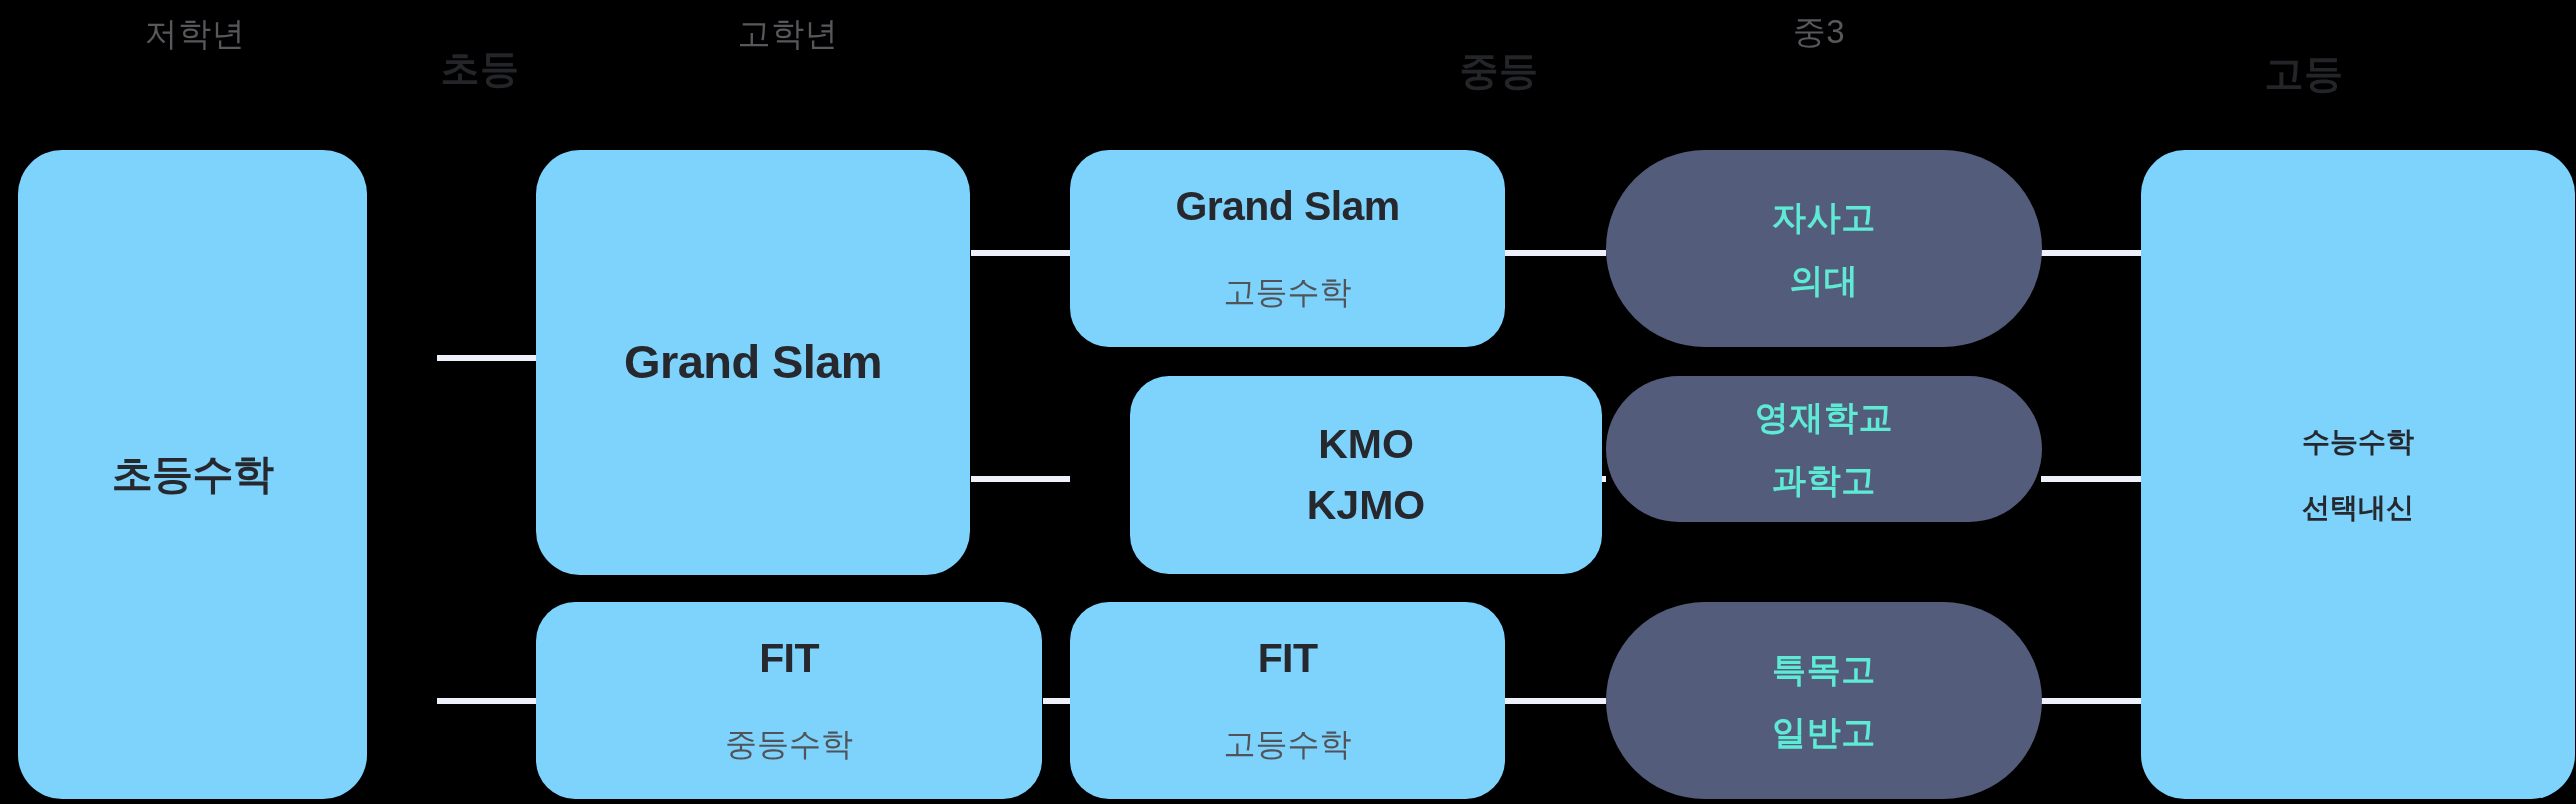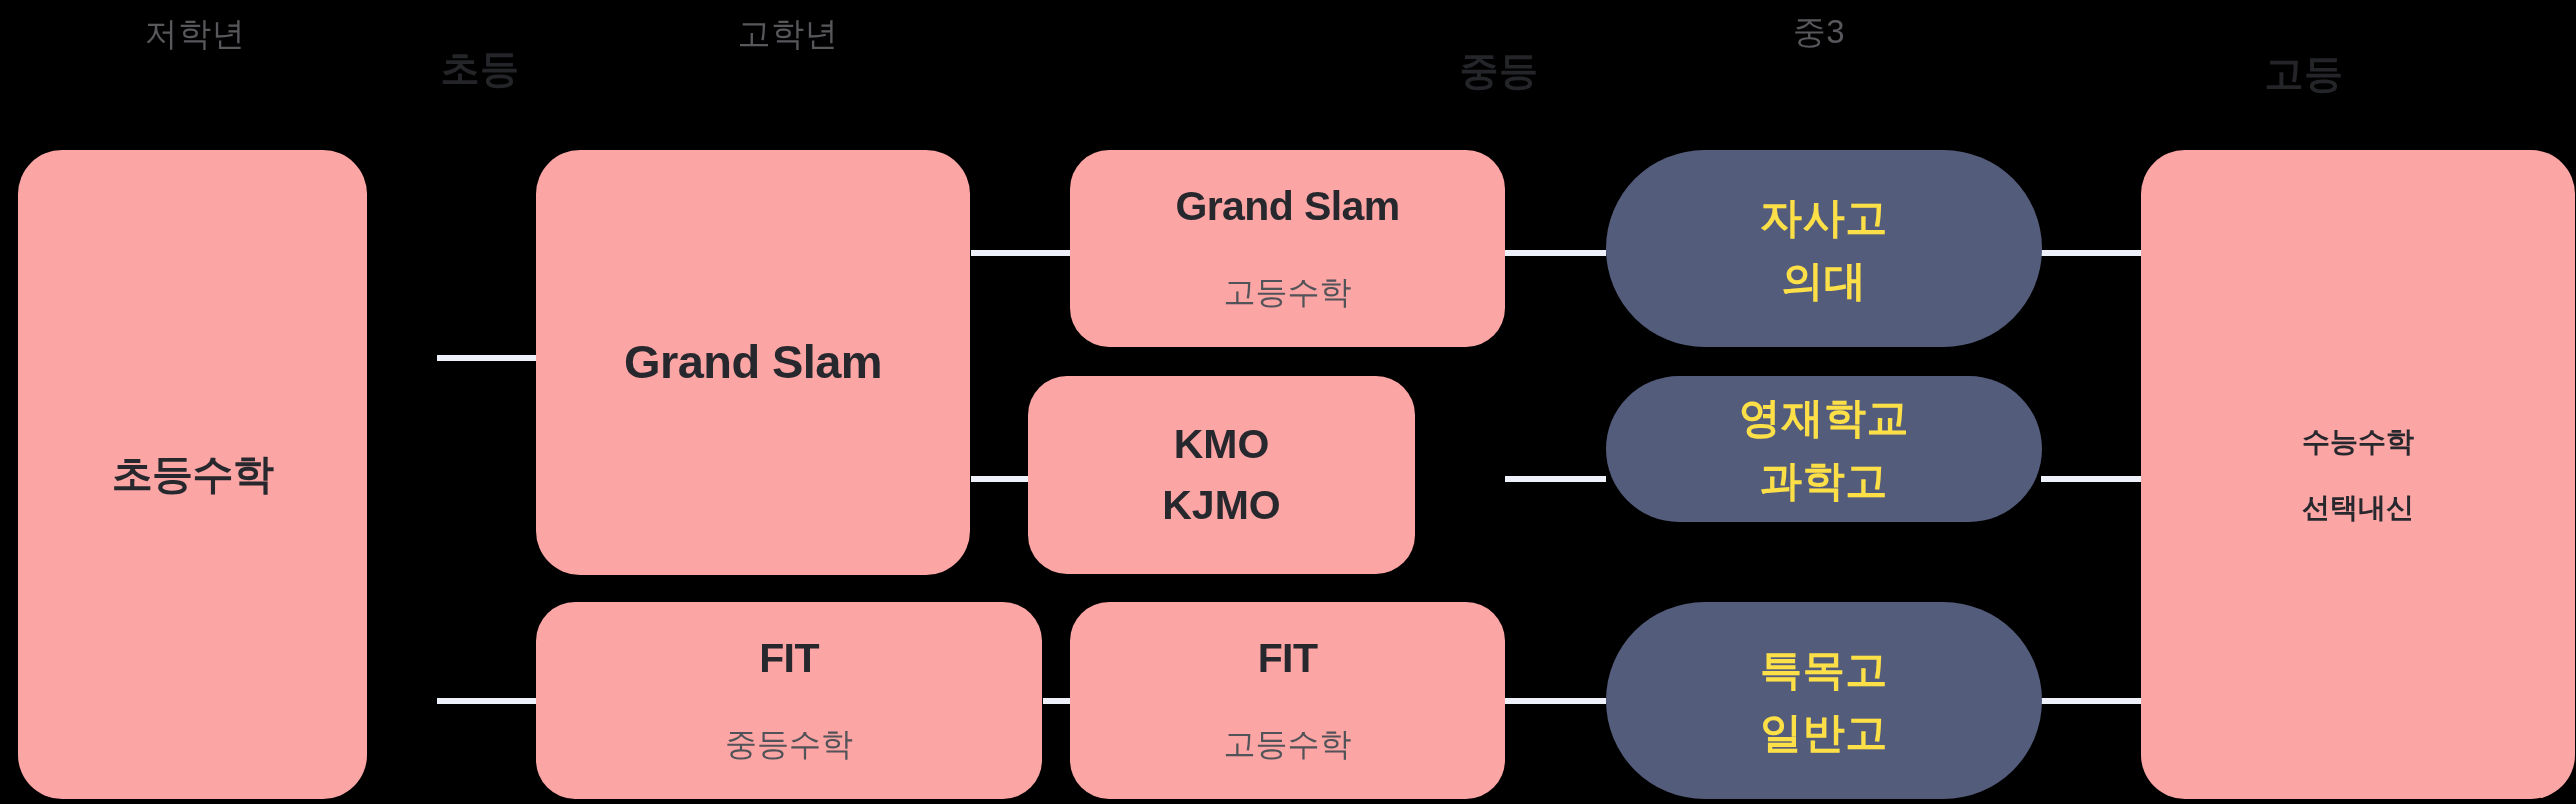"Grand Slam" .card { background: #fca5a5 -> #7dd3fc }
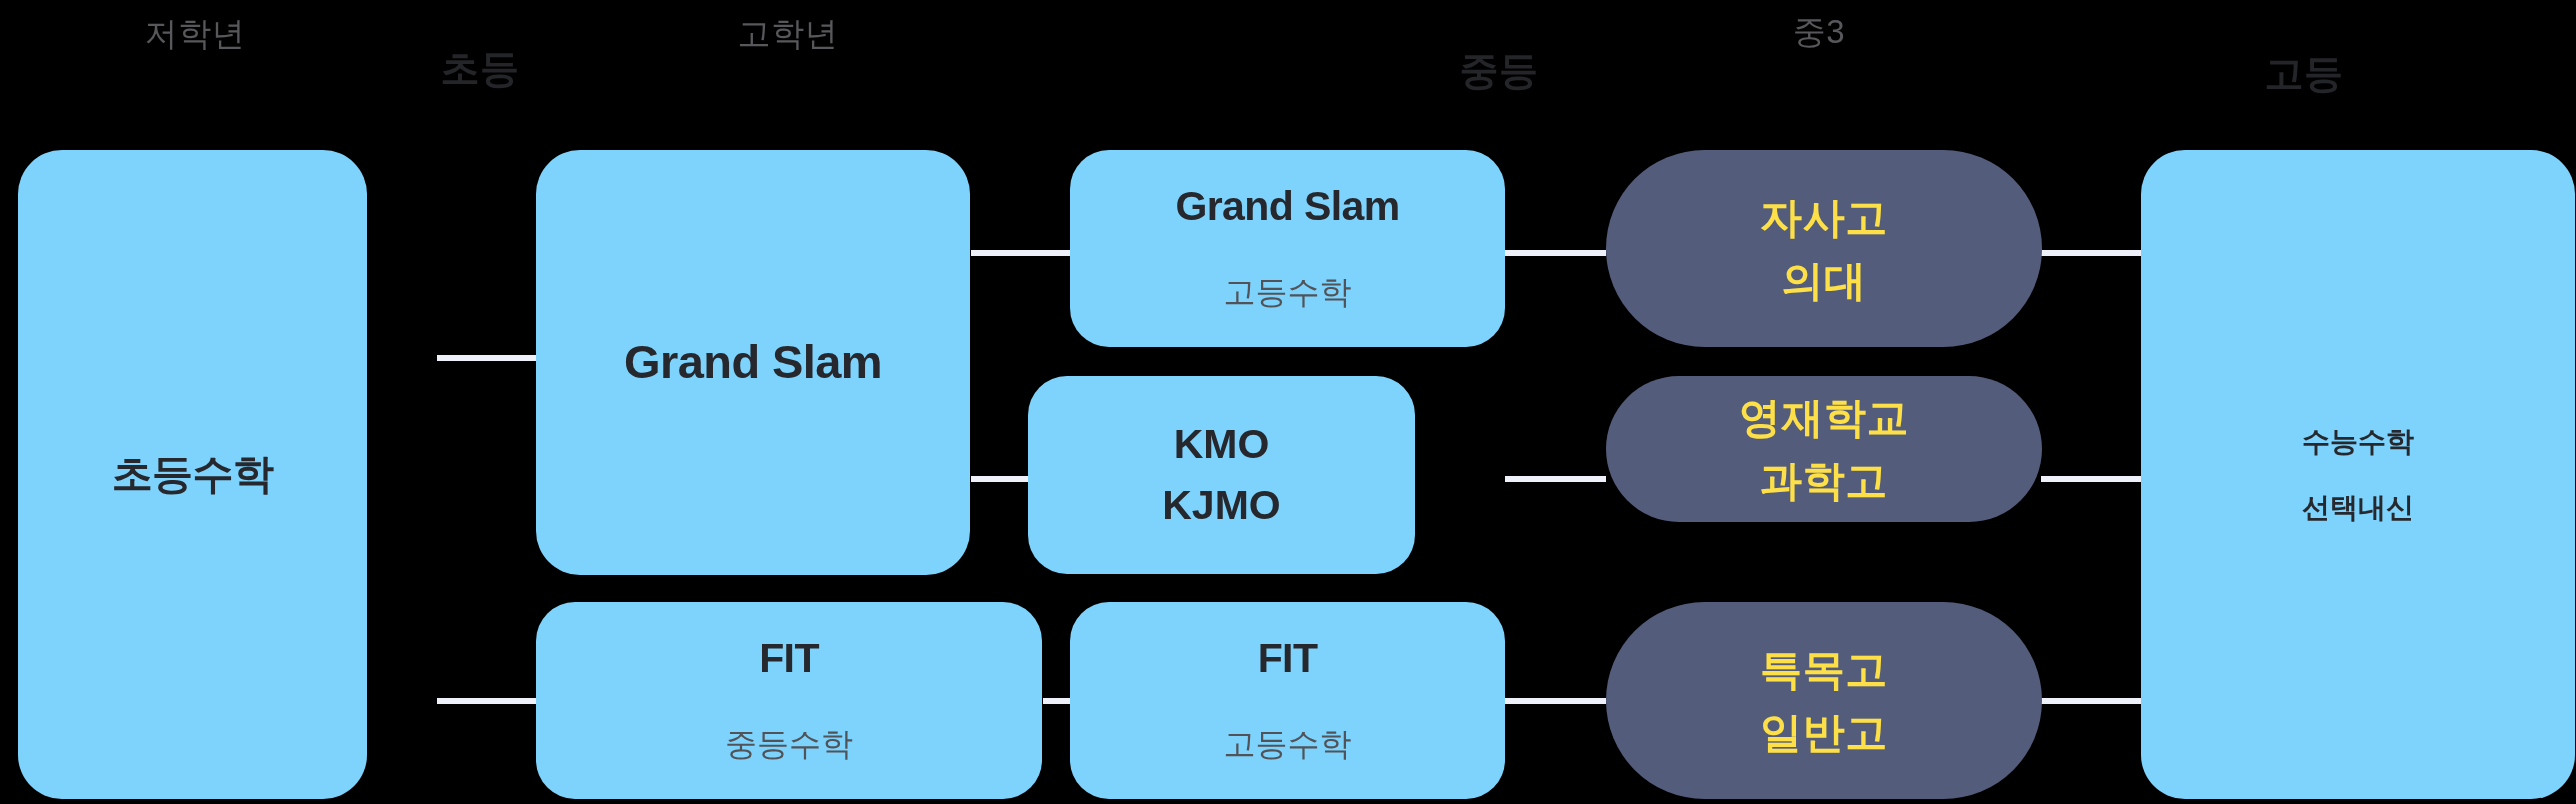"자사고" .pill .twoline { color: #fde047 -> #5eead4; font-size: 42px -> 34px }
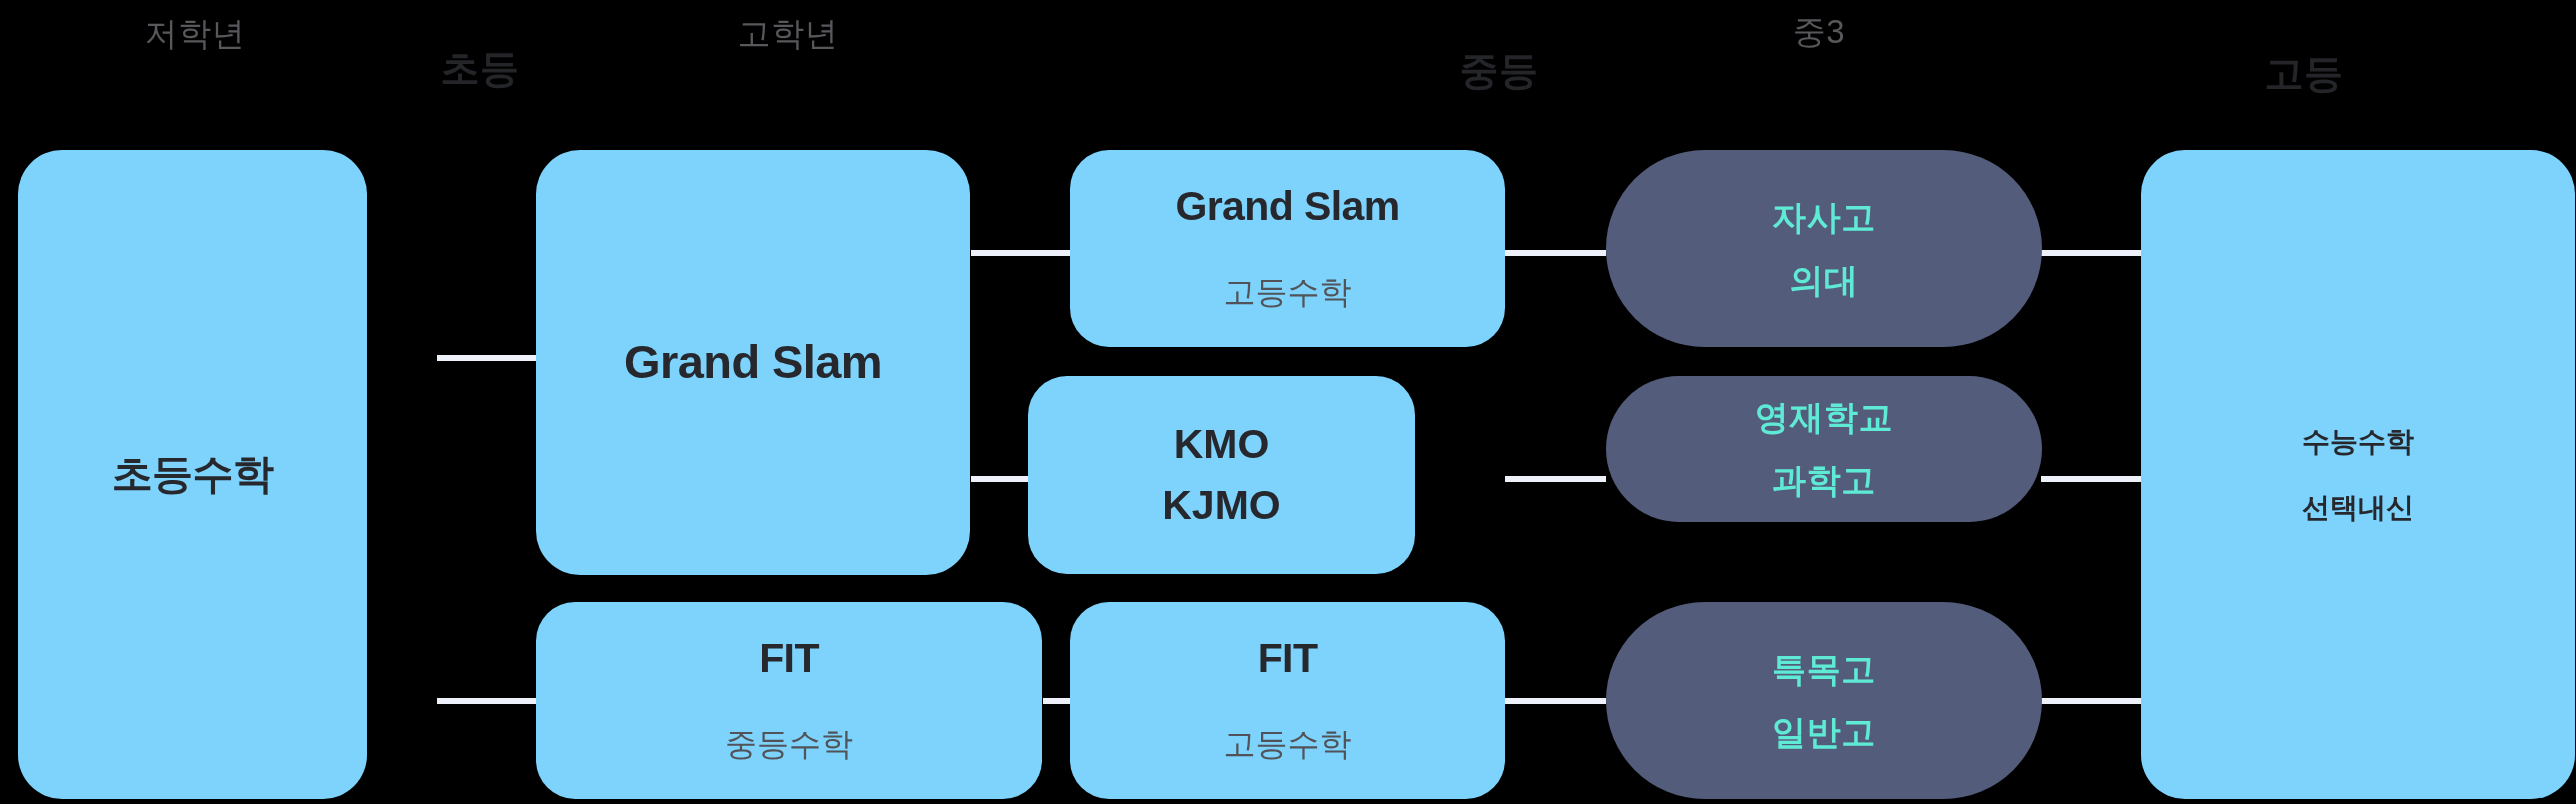"KMO" div.card { left: 1028px -> 1130px; width: 387px -> 472px }
